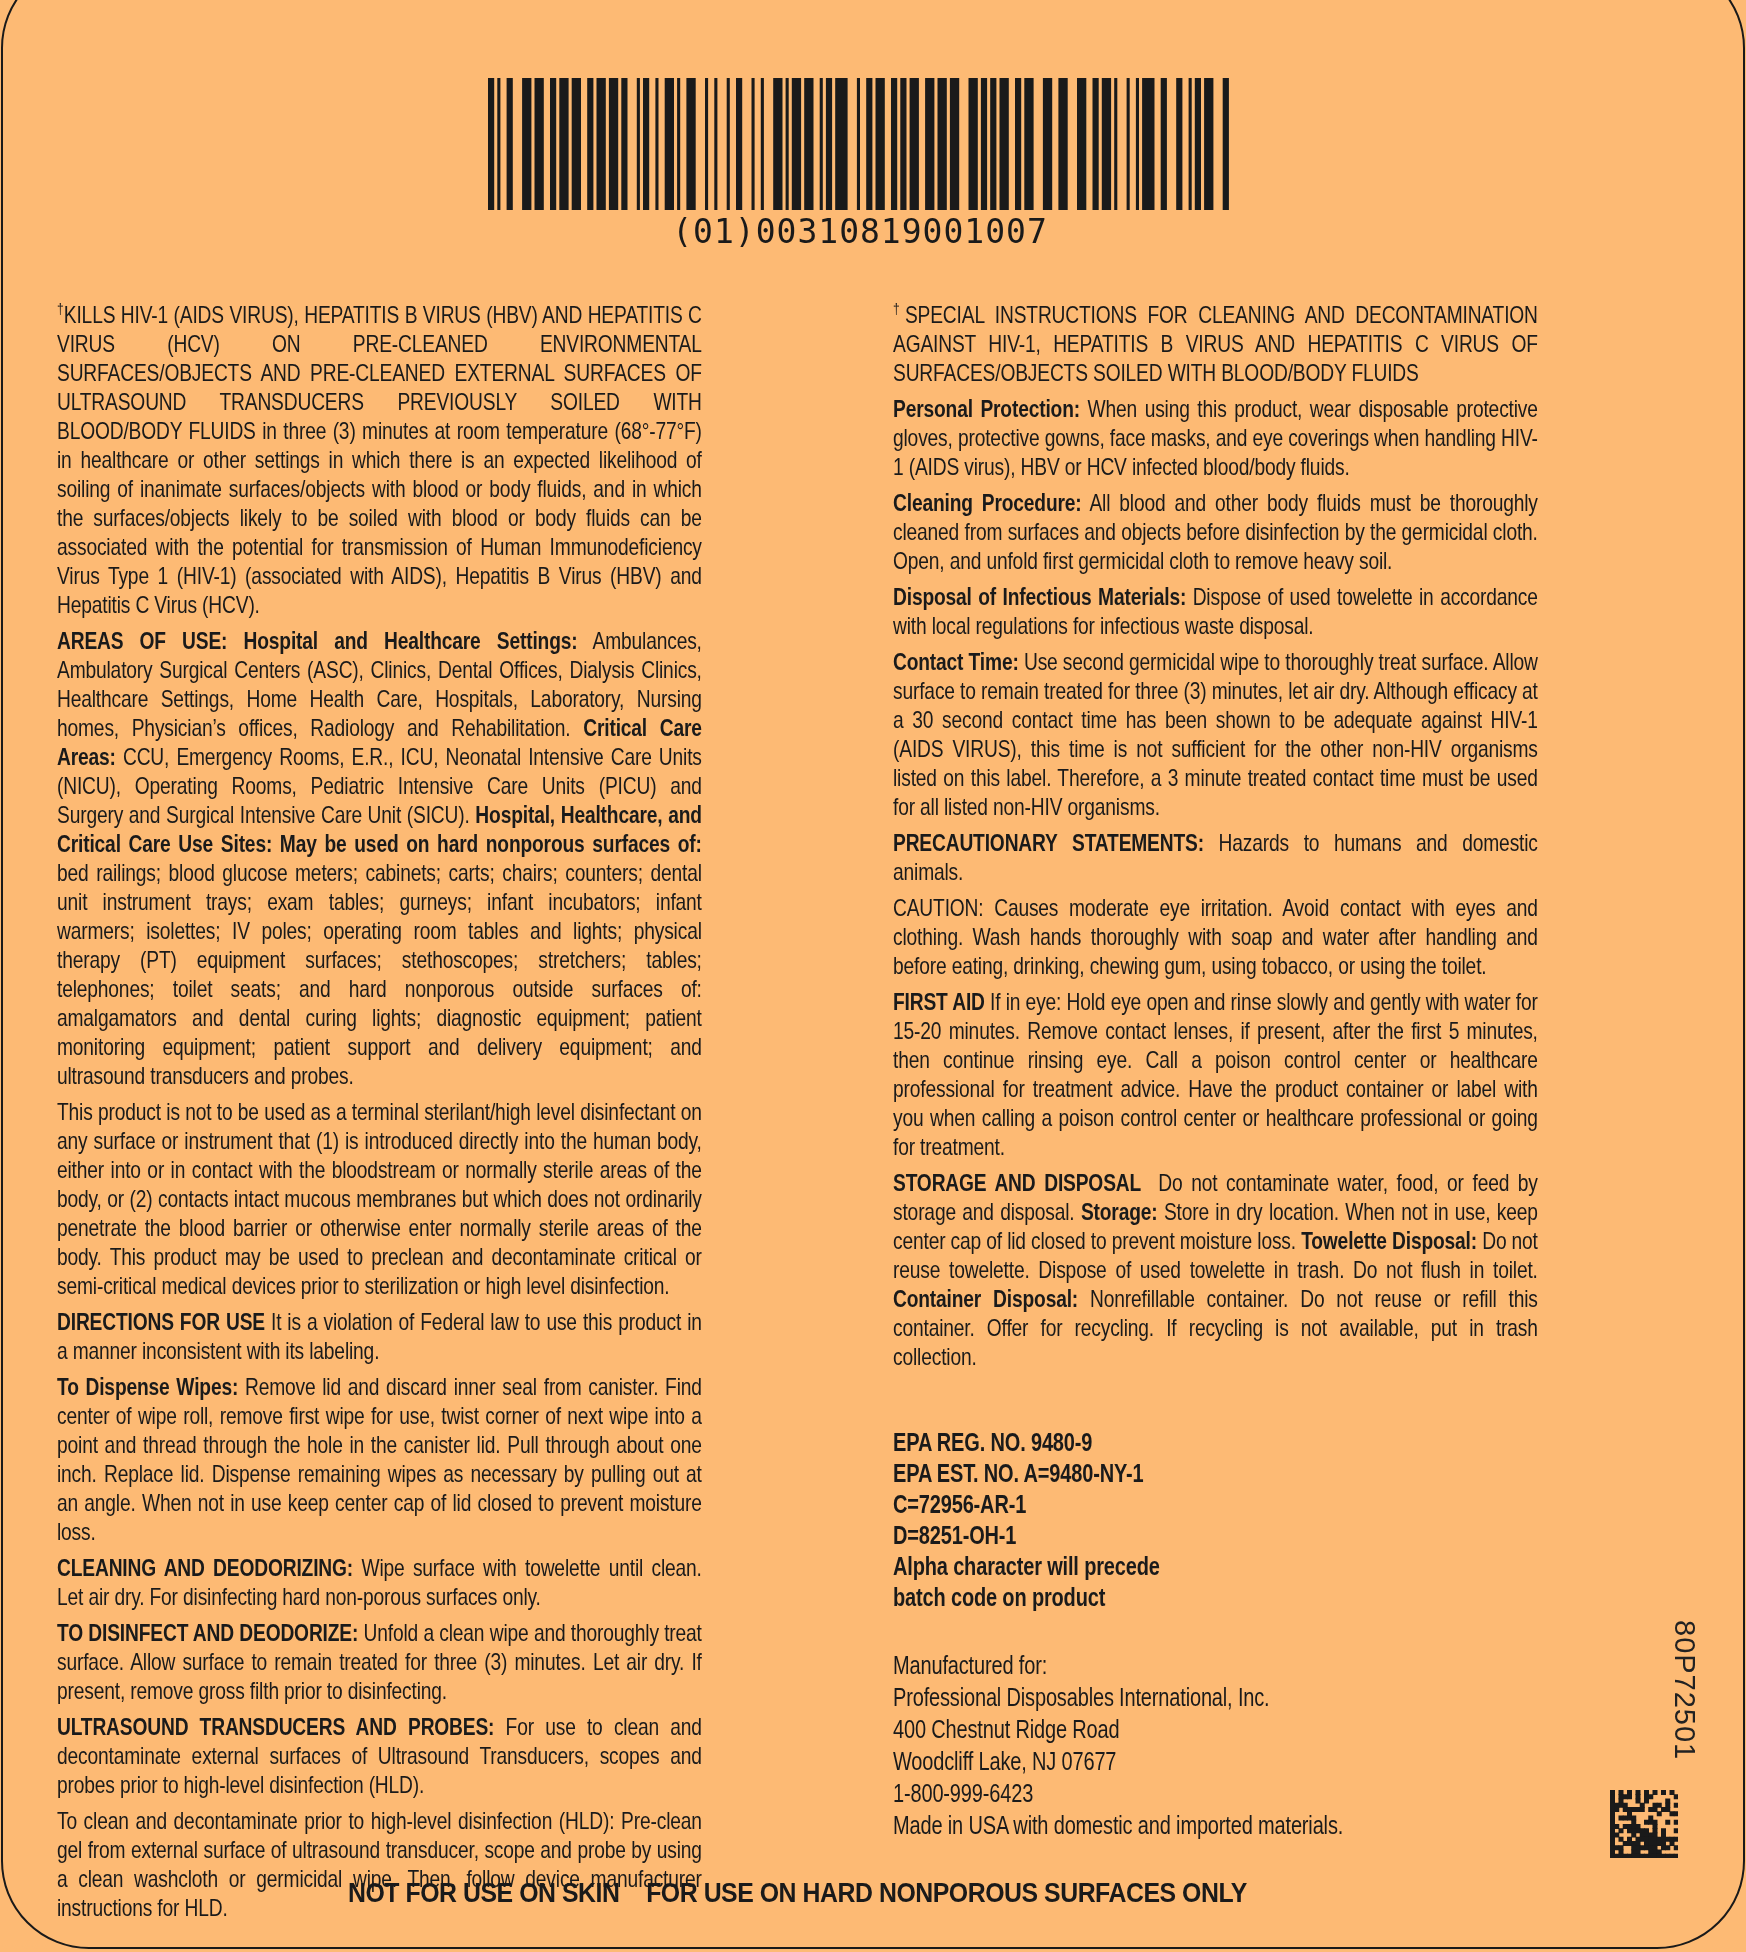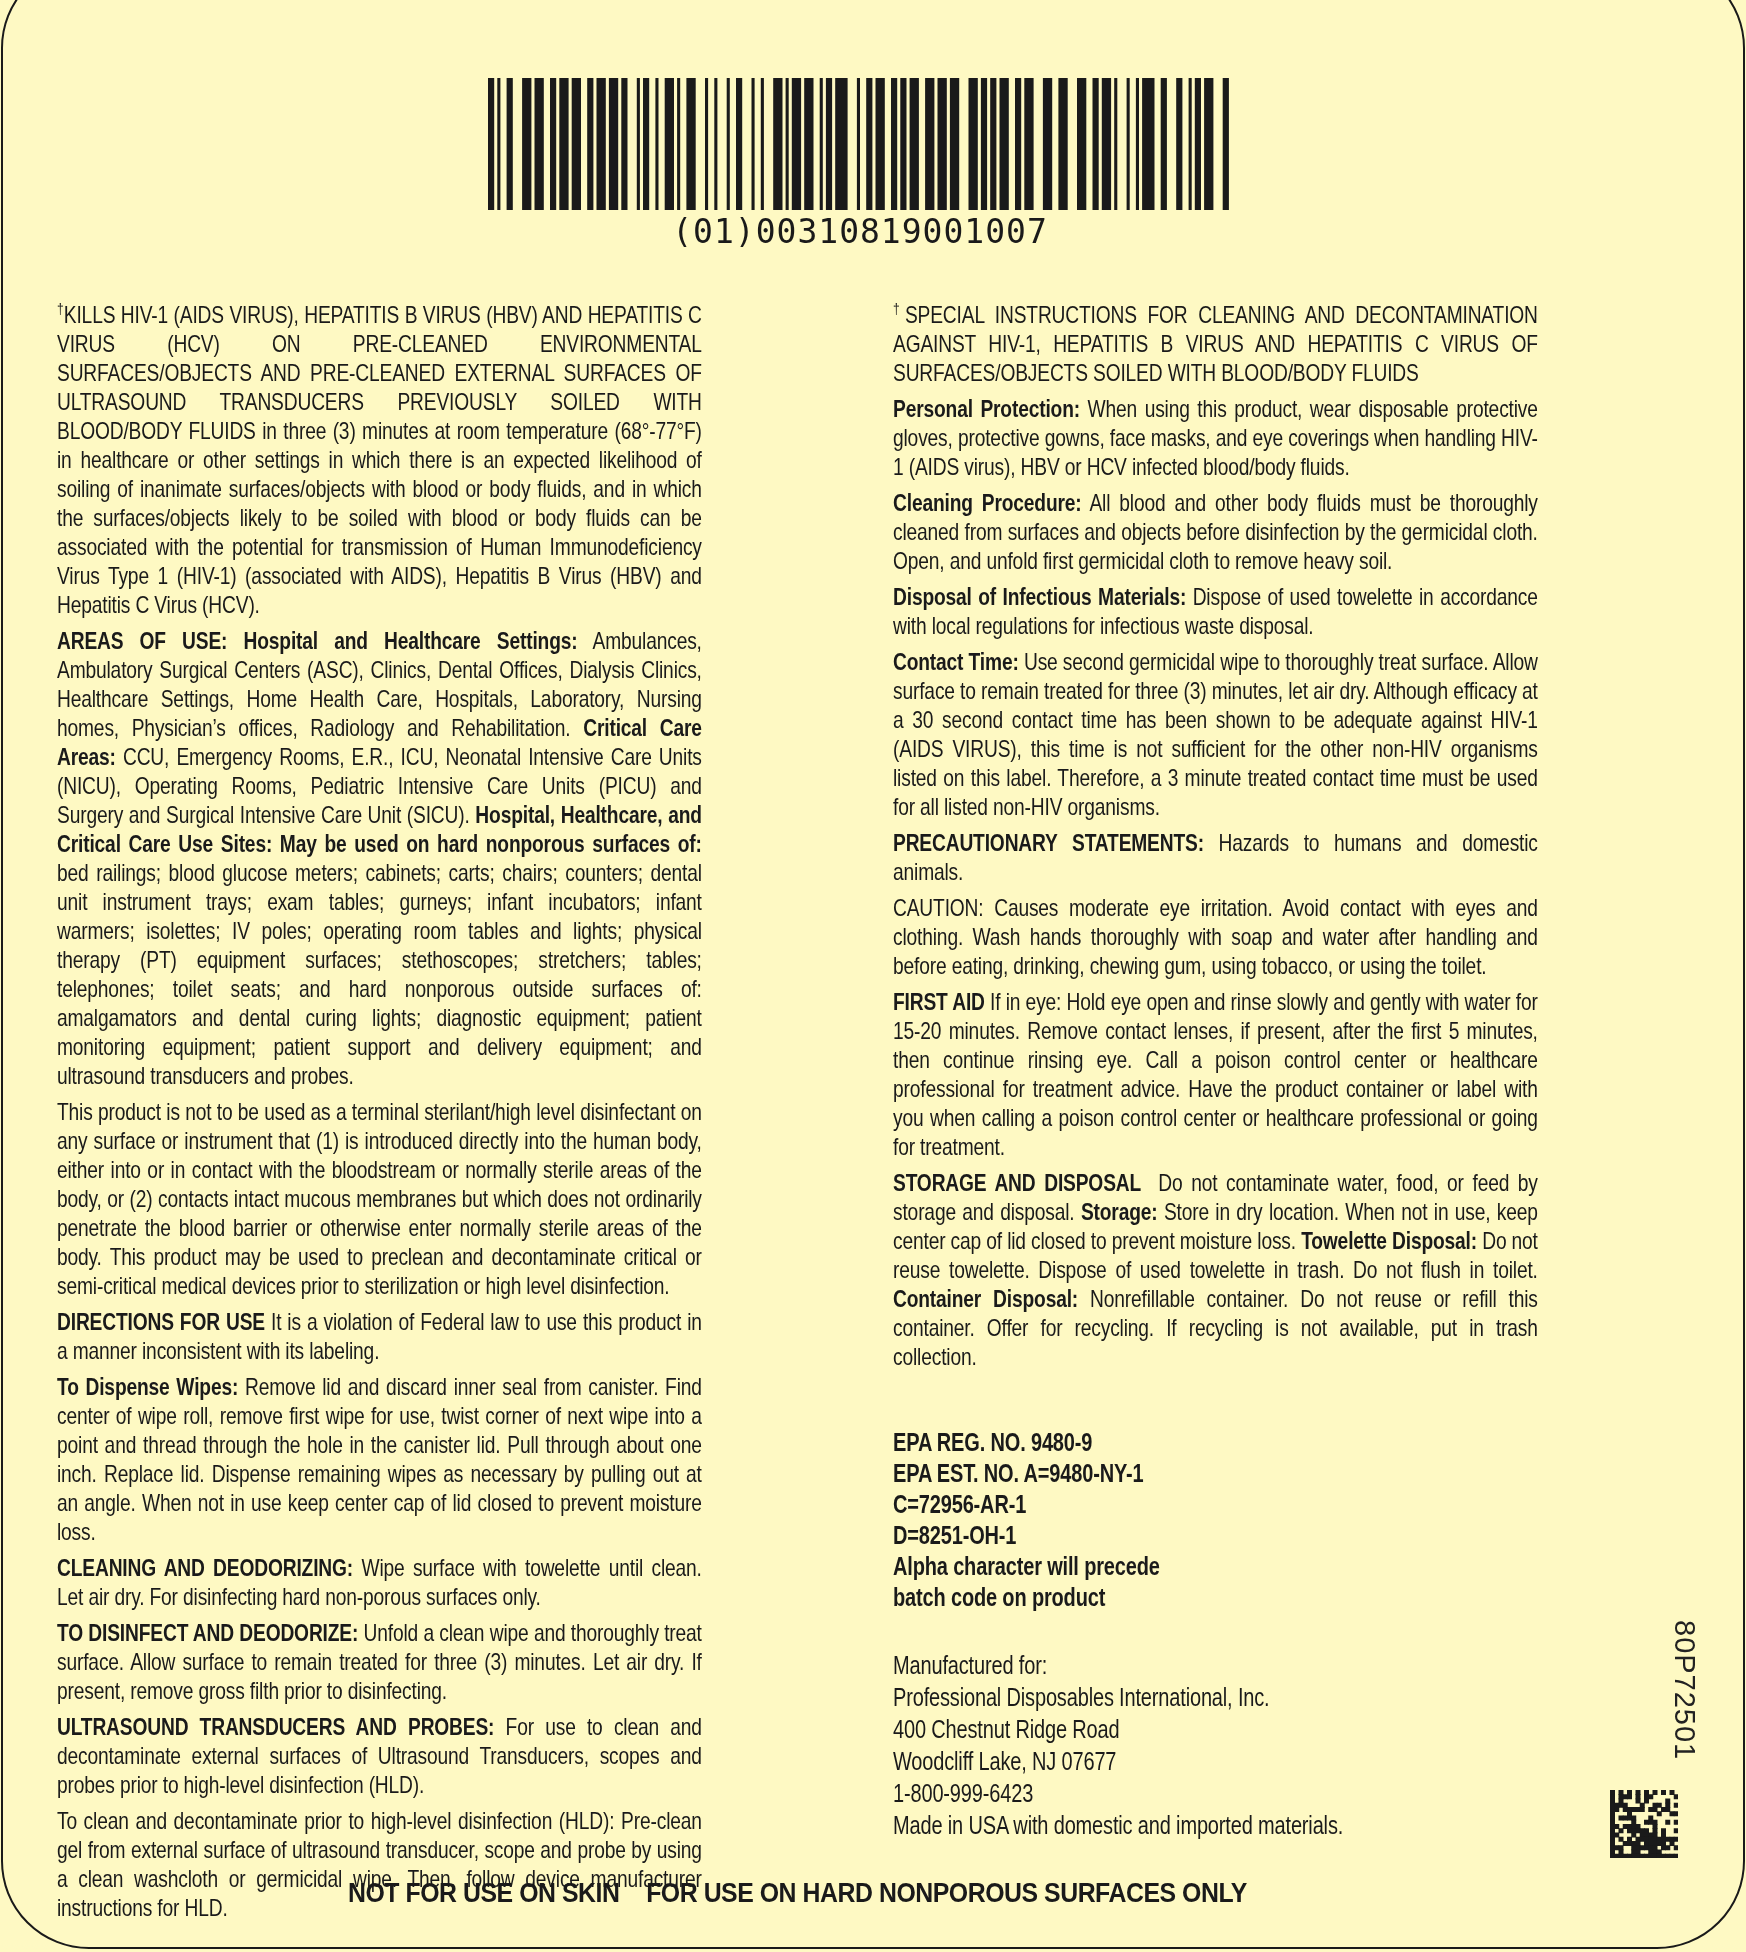"(01)00310819001007" #page { background: #fef9c3 -> #fdba74 }
